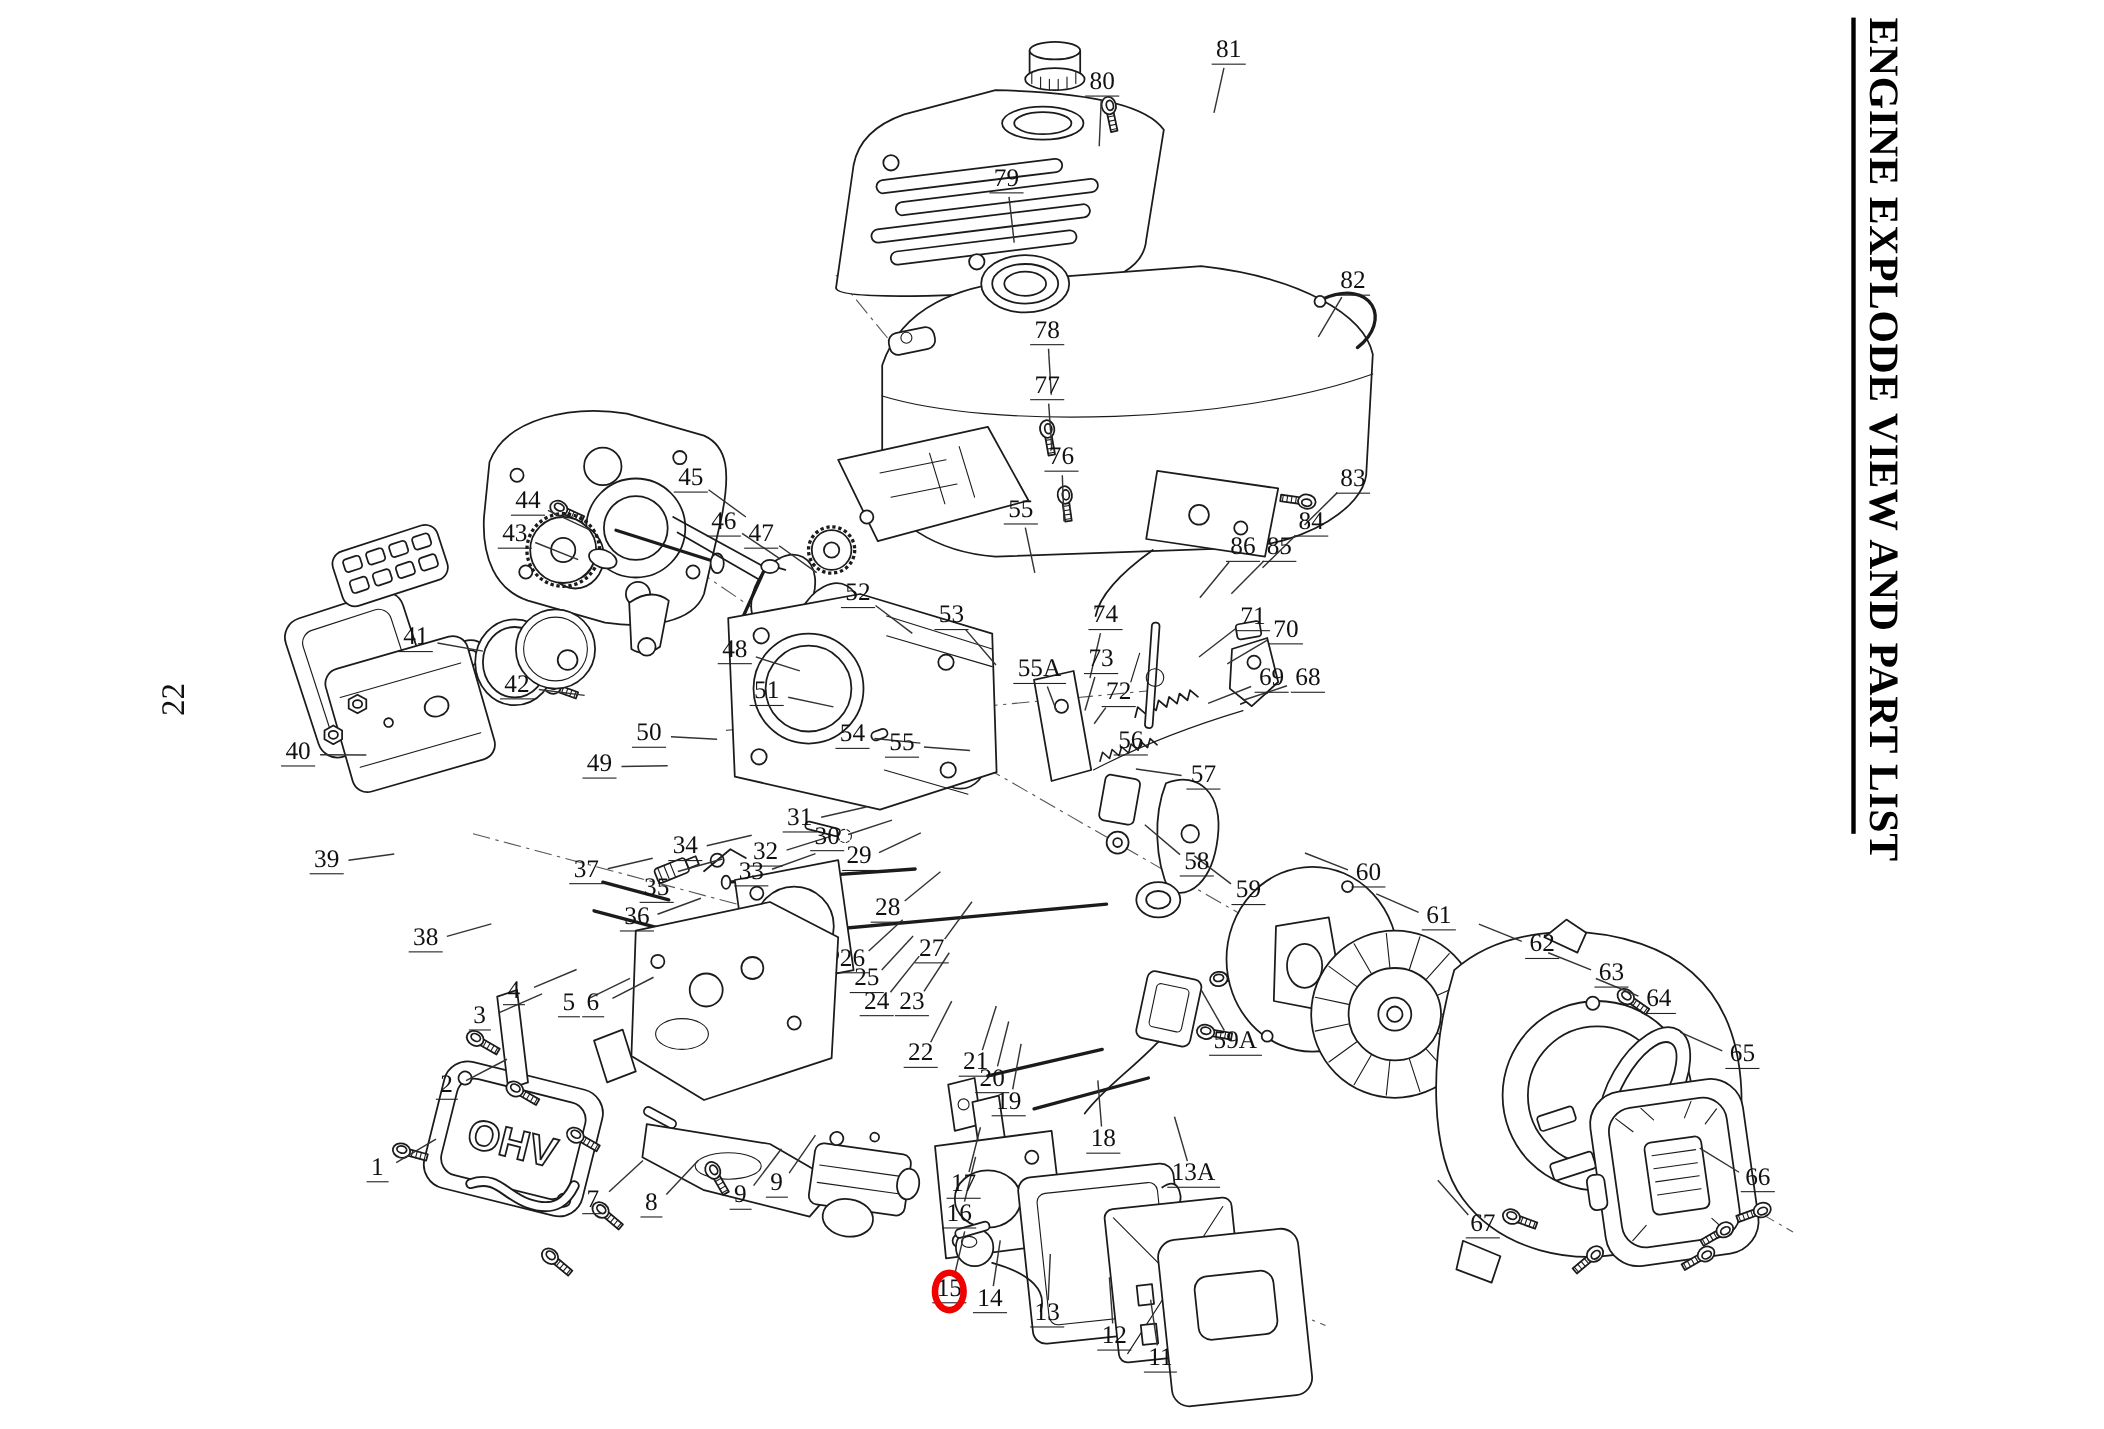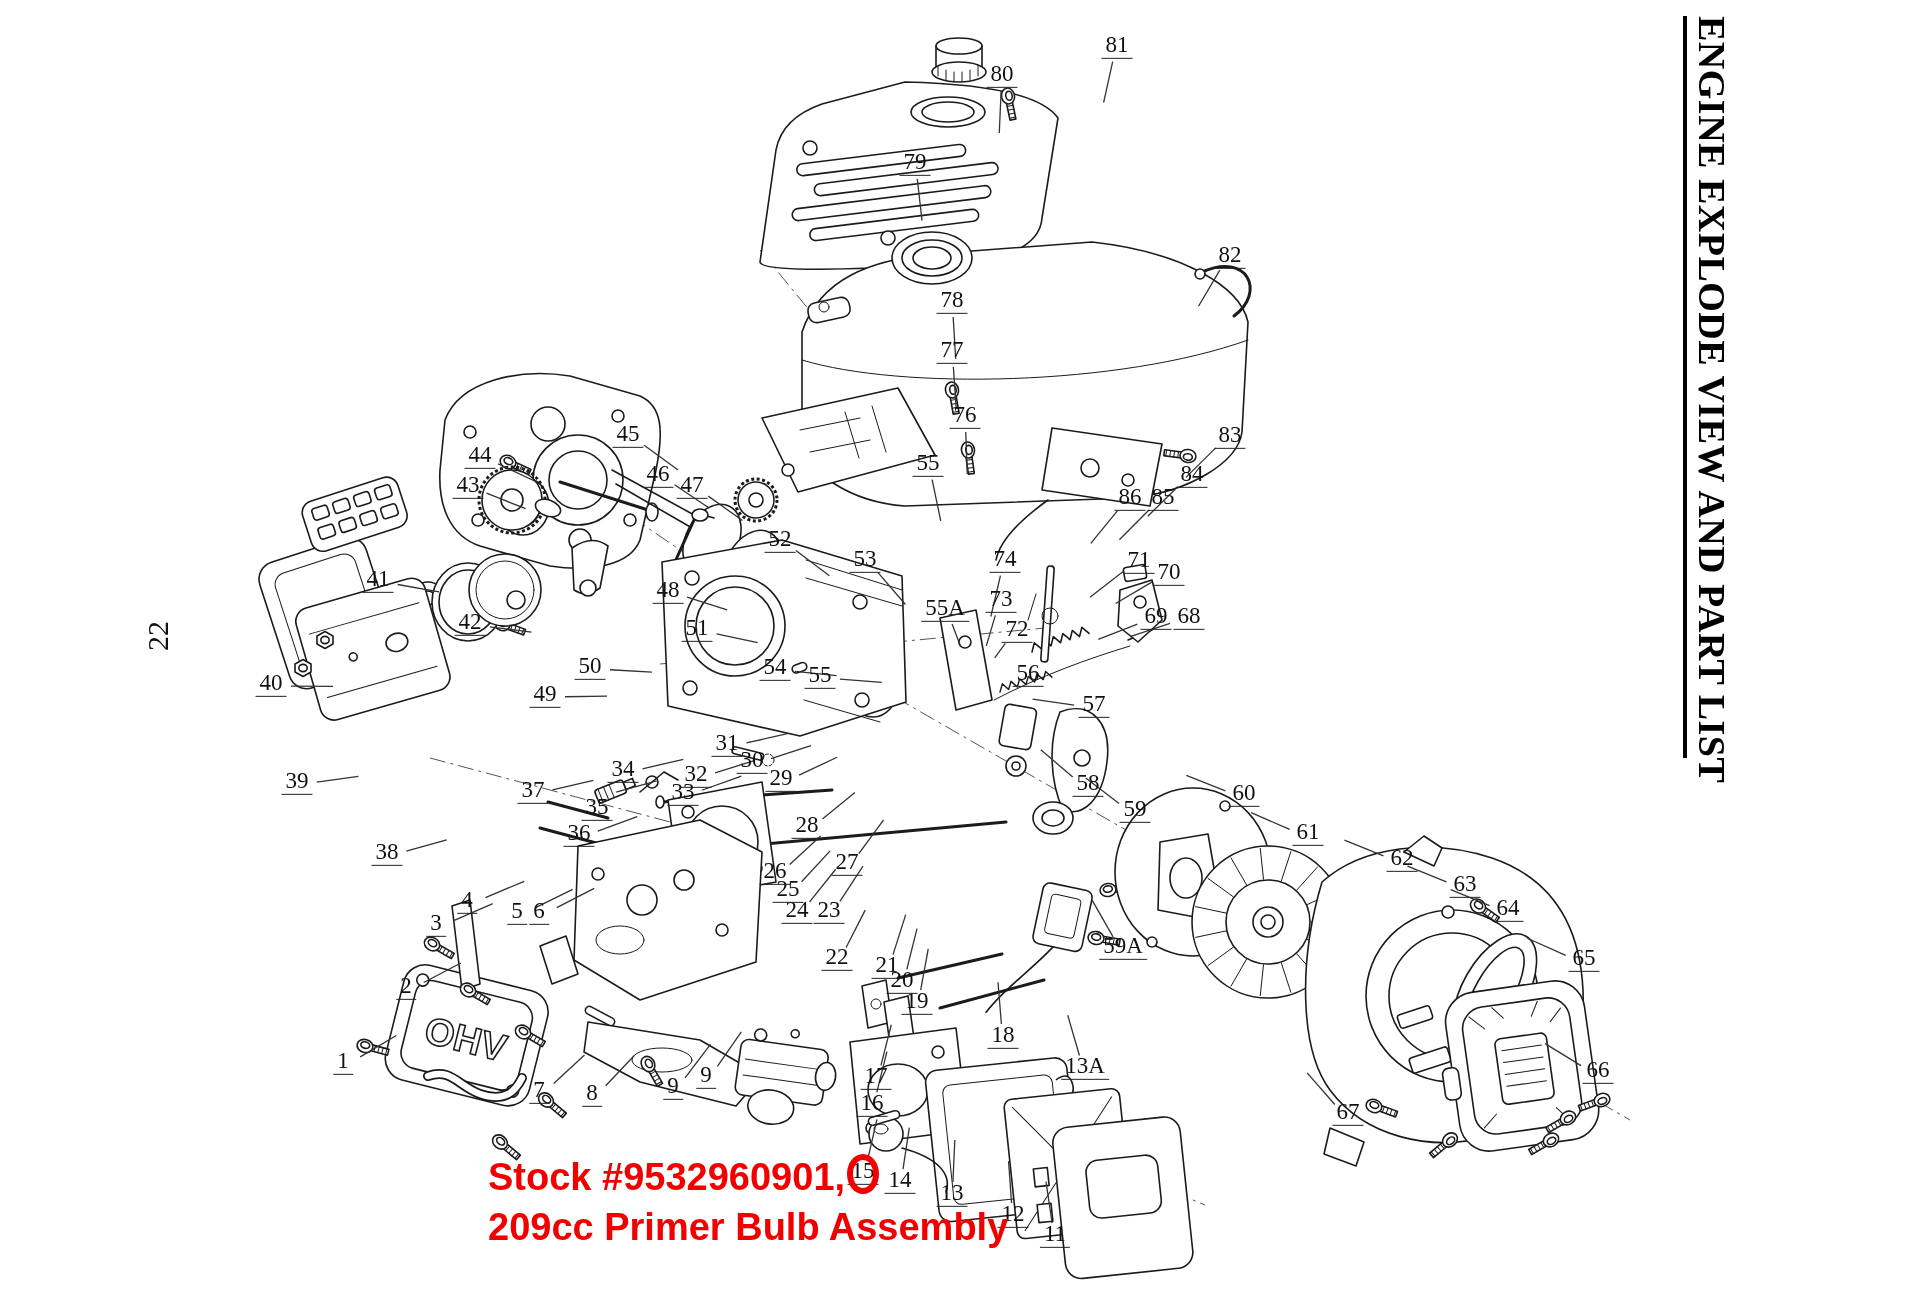"Stock #9532960901," div.stock-callout { html: <div> <div>Stock #9532960901,</div> <div>209cc Primer Bulb Assembly</div> </div> -> none }
